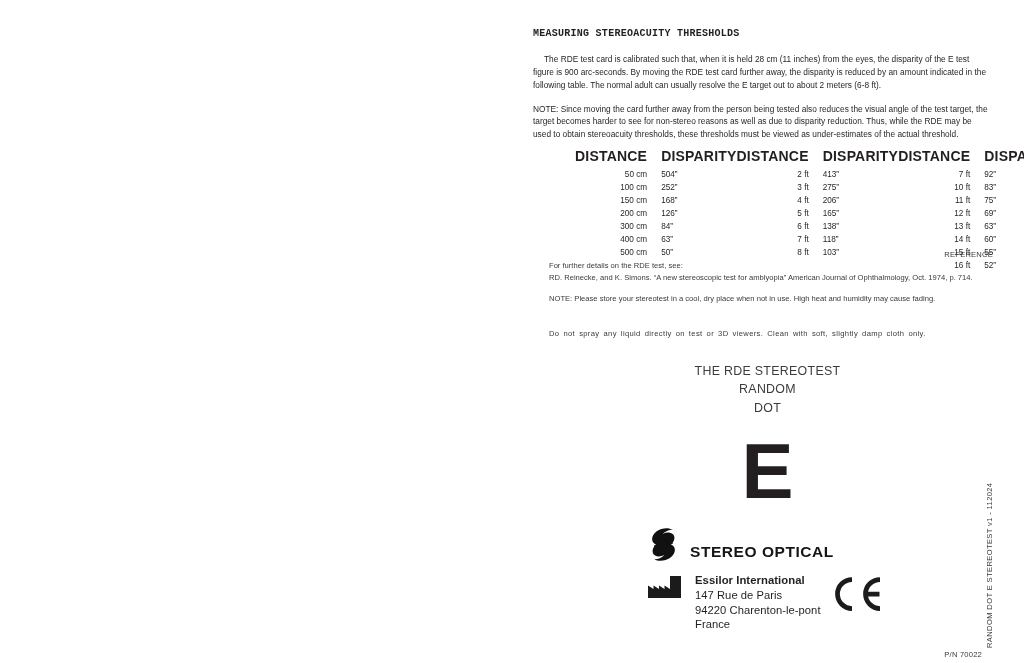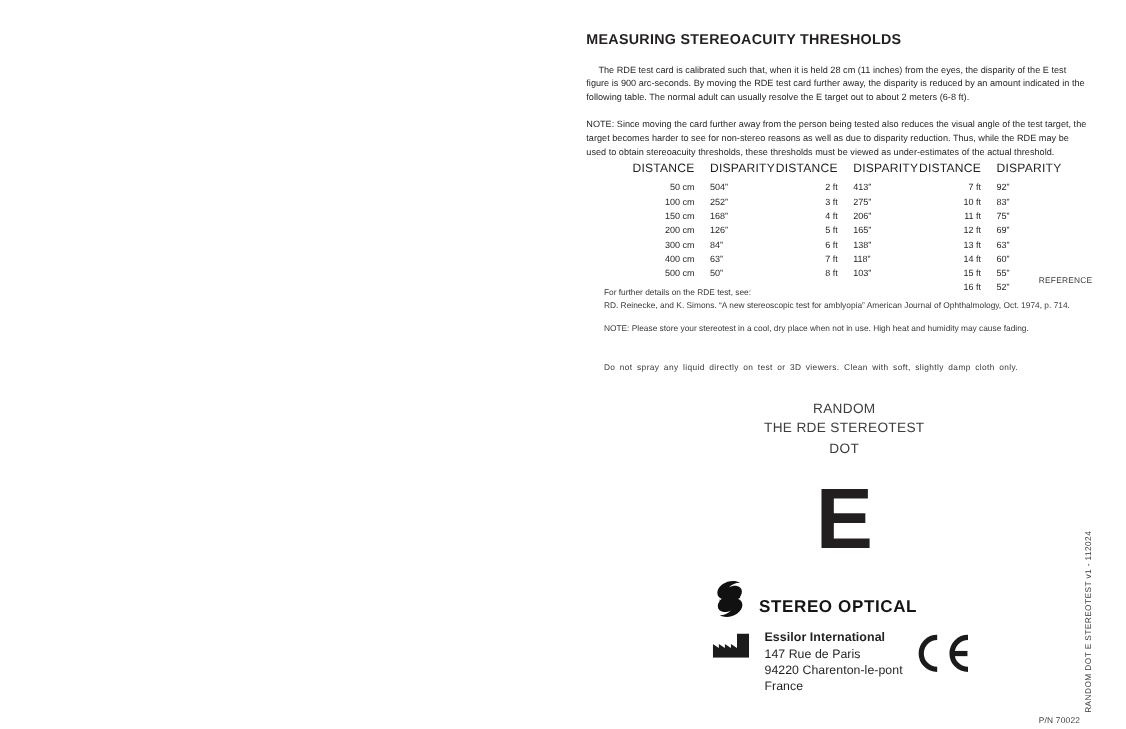"MEASURING STEREOACUITY THRESHOLDS" .section-heading { font-family: none -> Liberation Mono, monospace; font-size: 13px -> 10px }
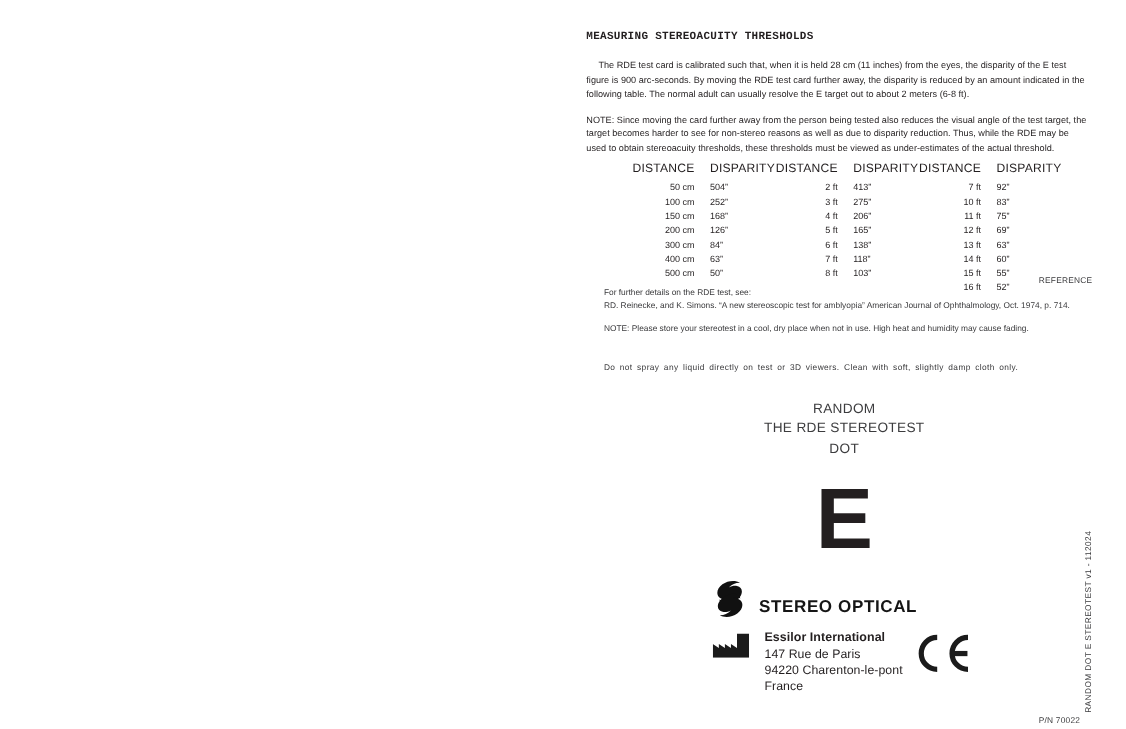"DISTANCE" table.disparity th { font-size: 11px -> 14px; font-weight: normal -> bold }
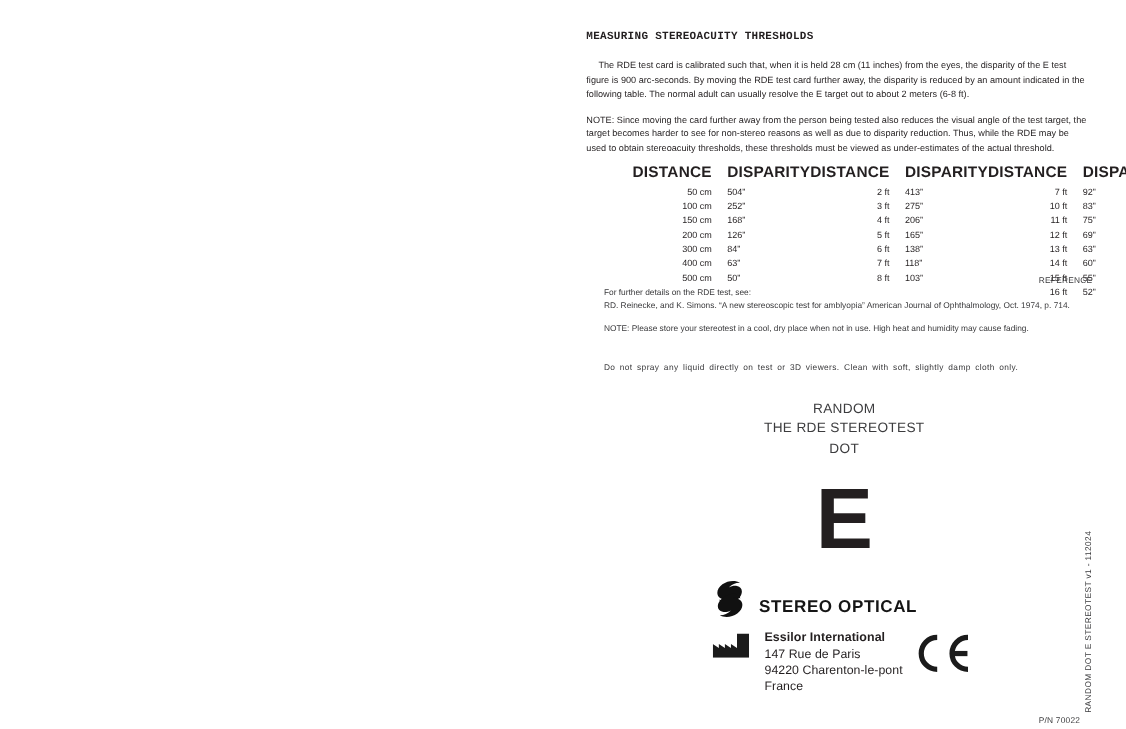"RANDOM" div.title-line { order: before "THE RDE STEREOTEST" -> after "THE RDE STEREOTEST" }
